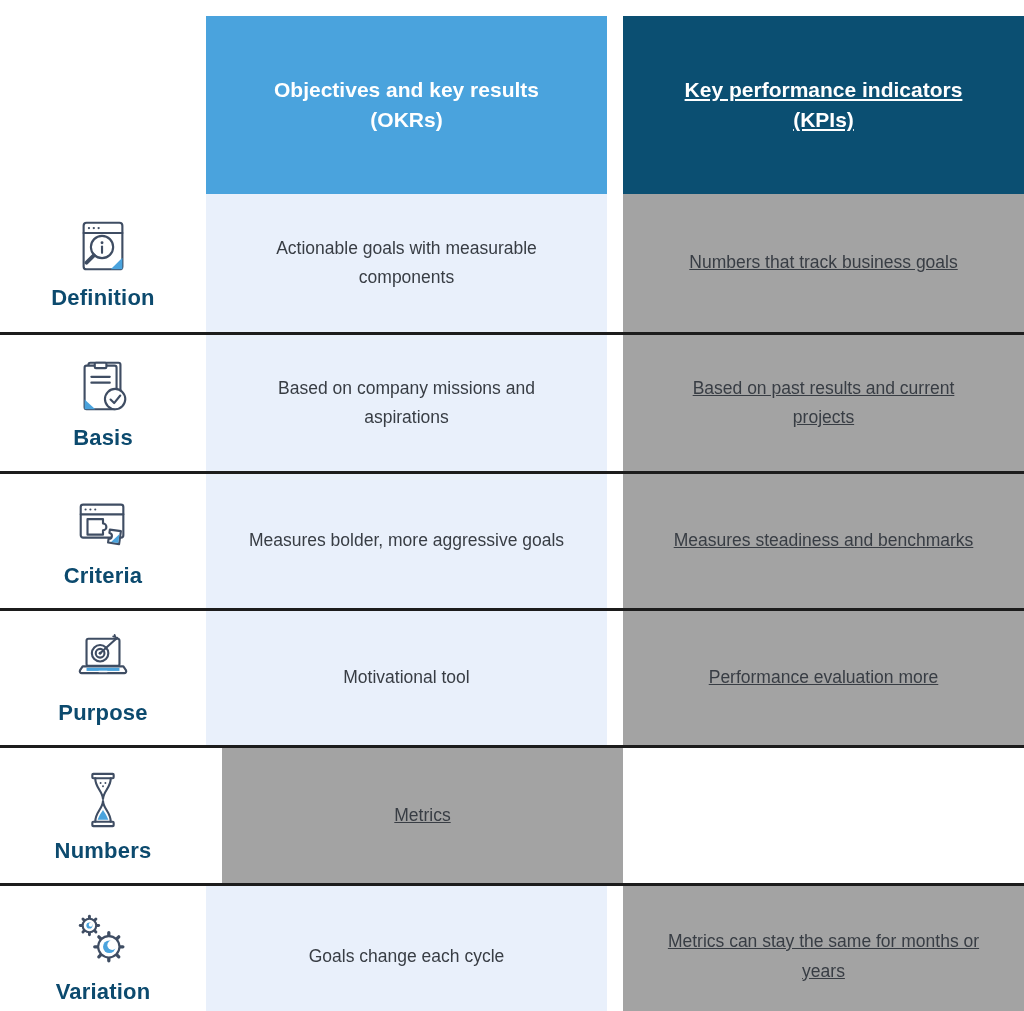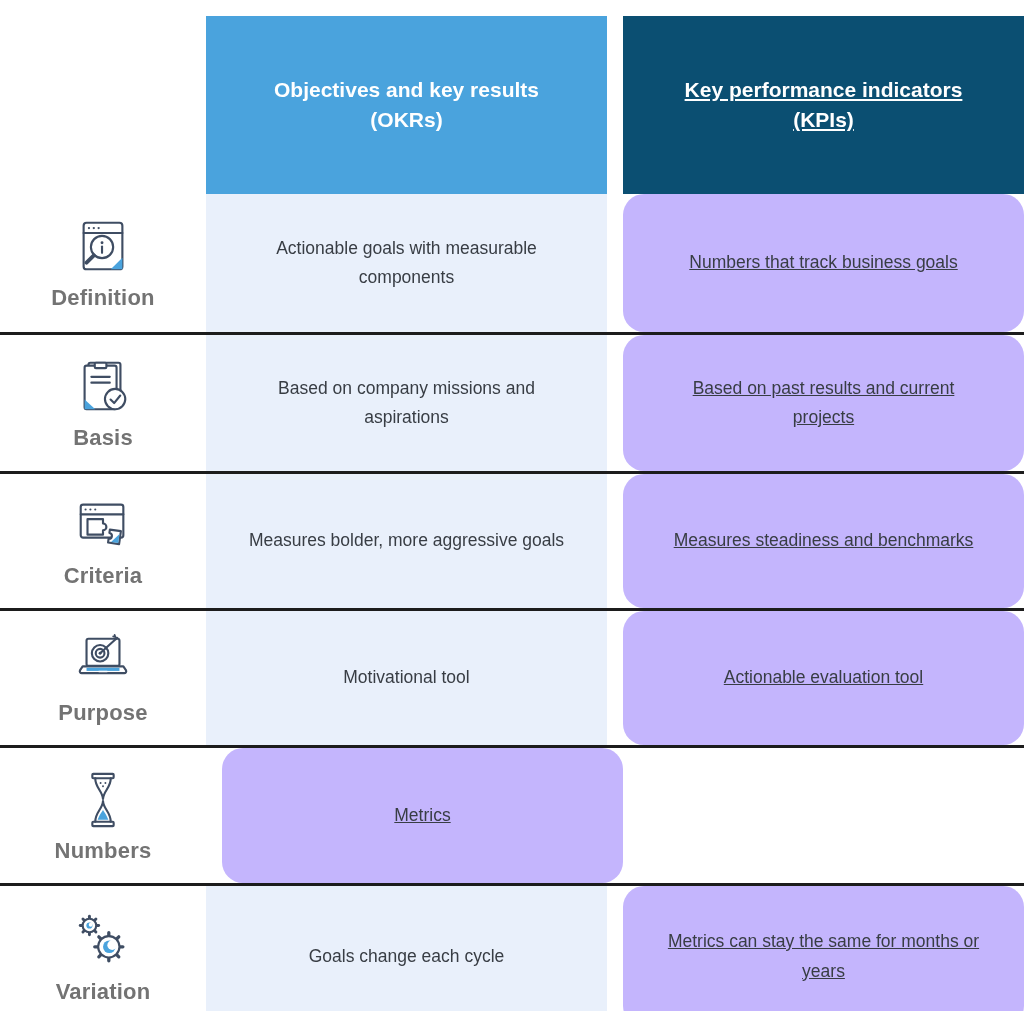"Numbers that track business goals" .kpi-cell { background: #c4b5fd -> #a3a3a3; border-radius: 21px -> none }
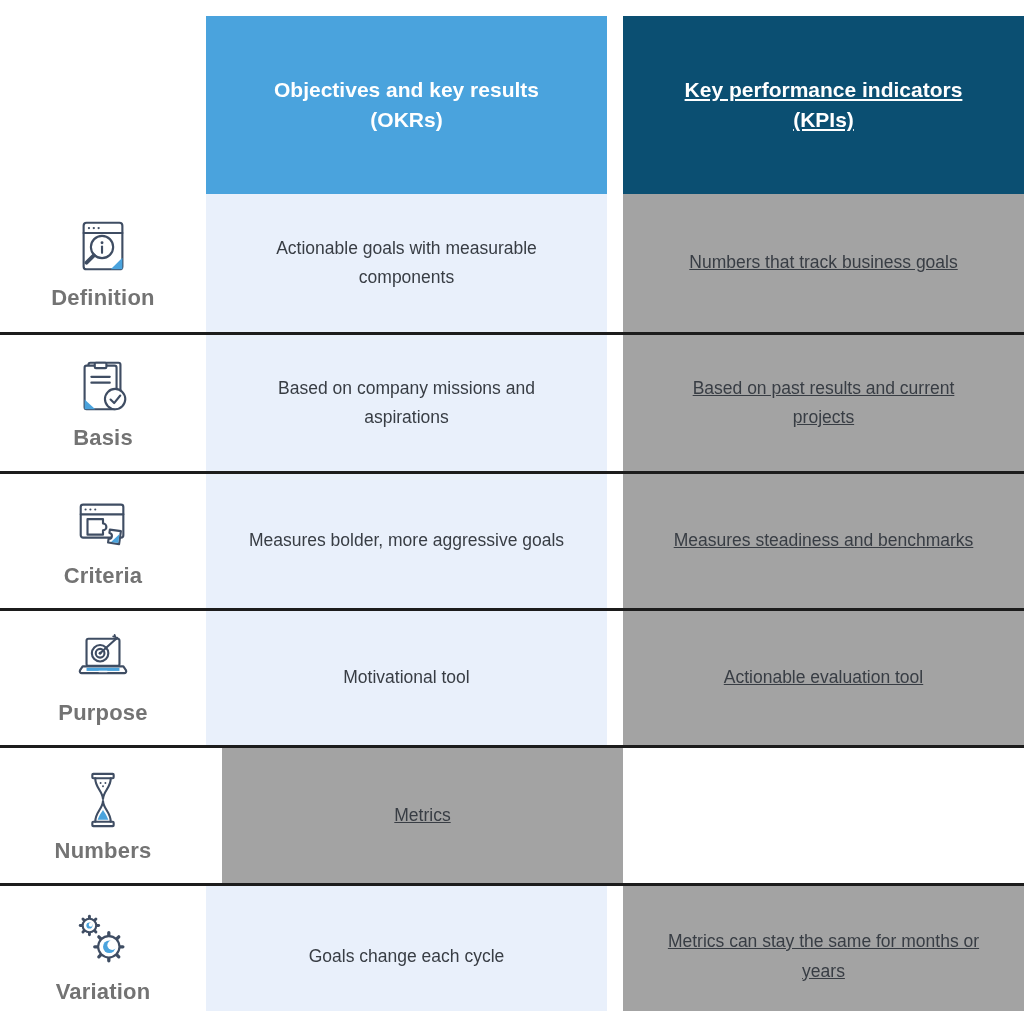"Definition" .row-label { color: #737373 -> #0c4a6e }
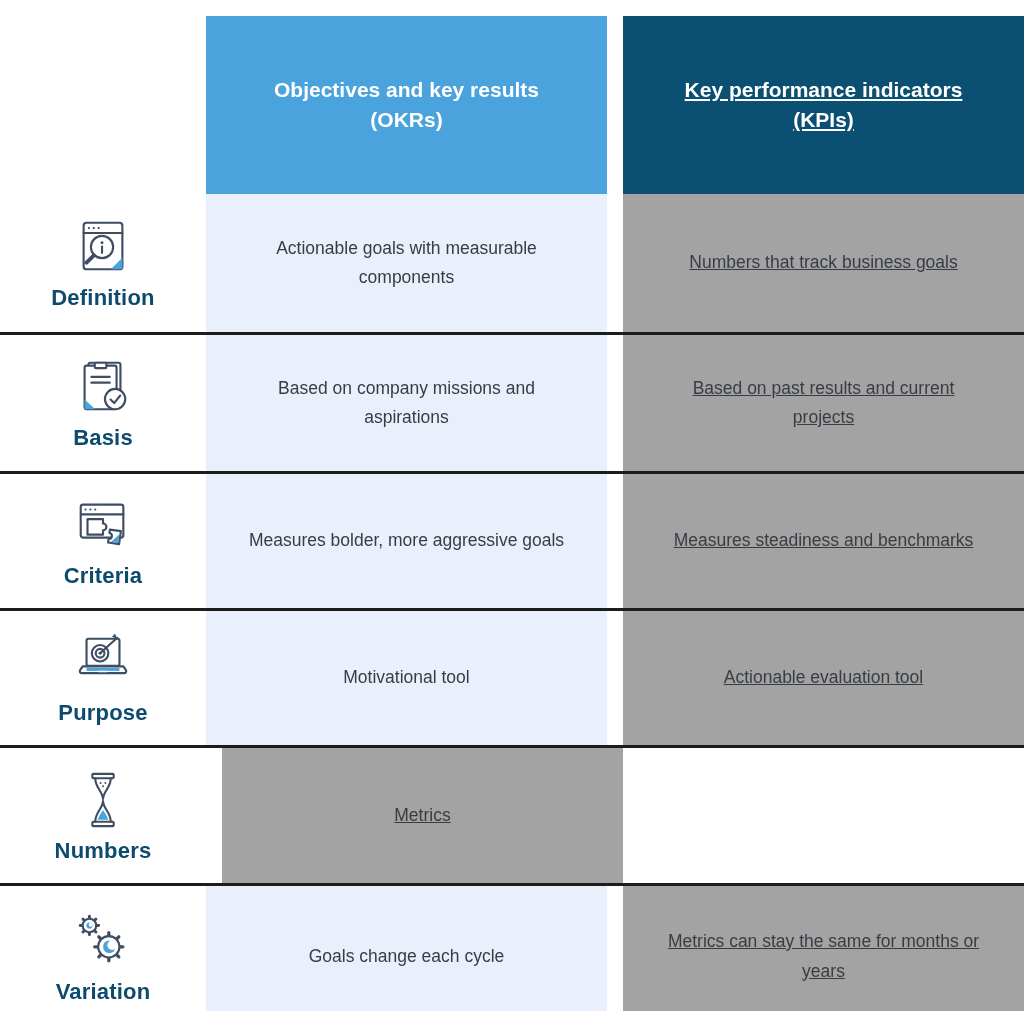"Actionable evaluation tool" div.col-kpi { text: Actionable evaluation tool -> Performance evaluation more }
